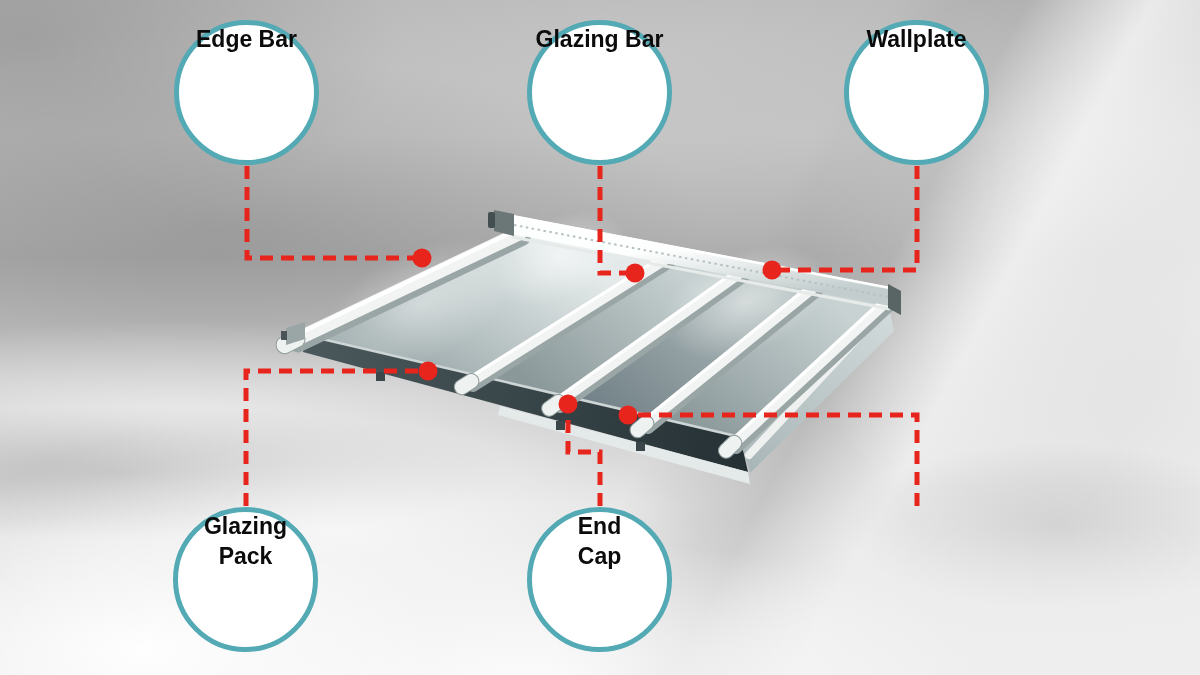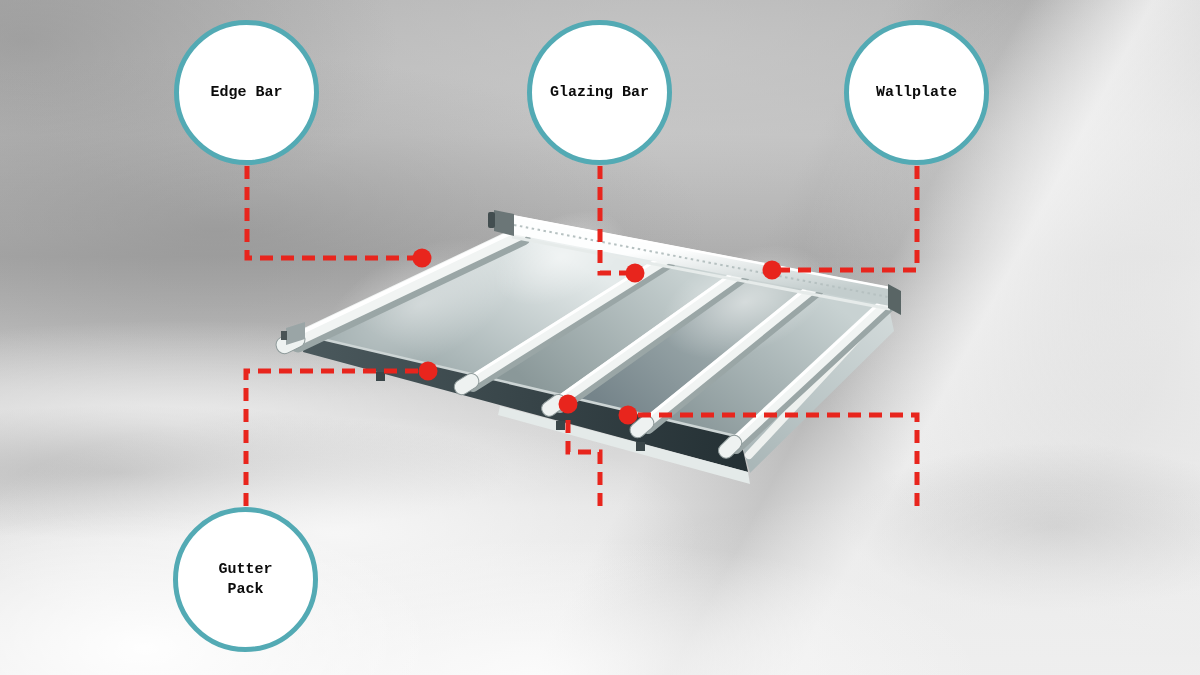"Edge Bar" .bubble { font-family: Liberation Mono, monospace -> none; font-size: 15px -> 23px; justify-content: center -> flex-start }
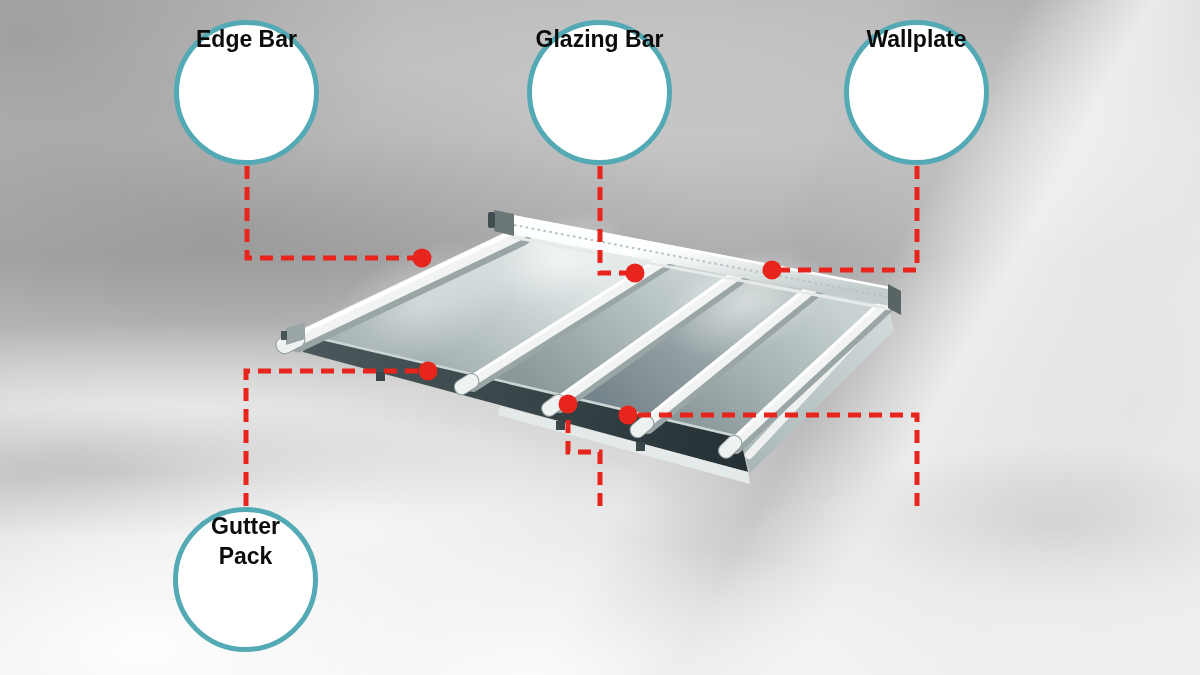"Gutter" span { text: Gutter -> Glazing }
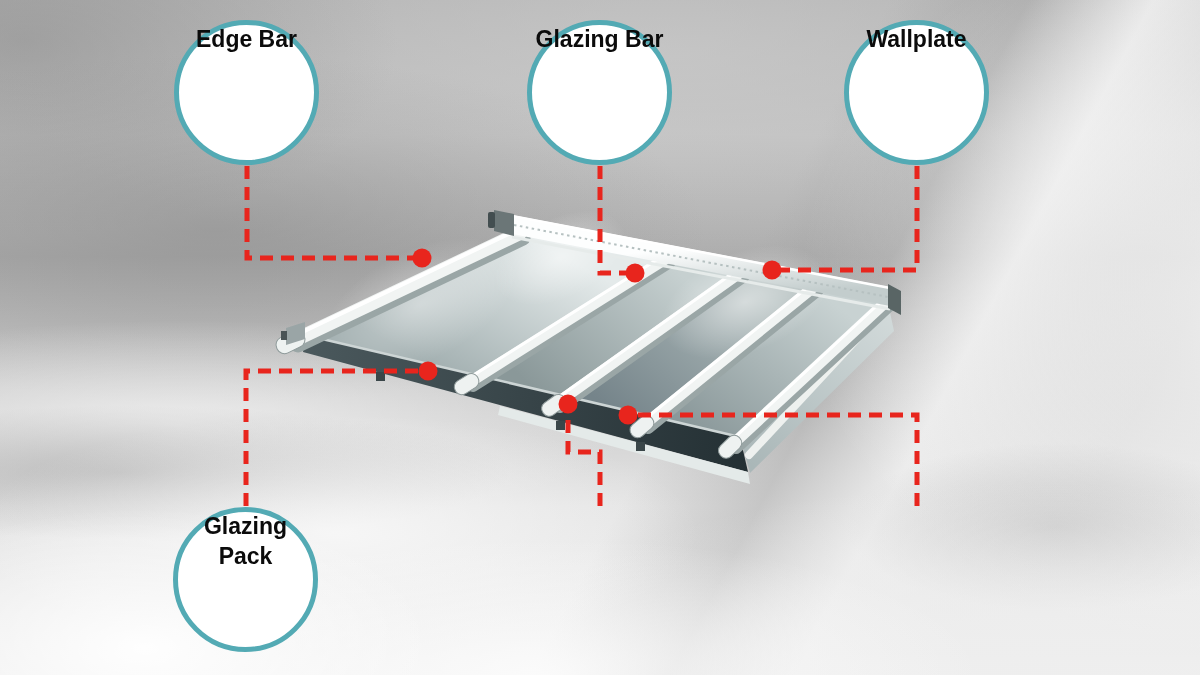"End" div.bubble { html: none -> <div> <span>End</span> <span>Cap</span> </div> }
